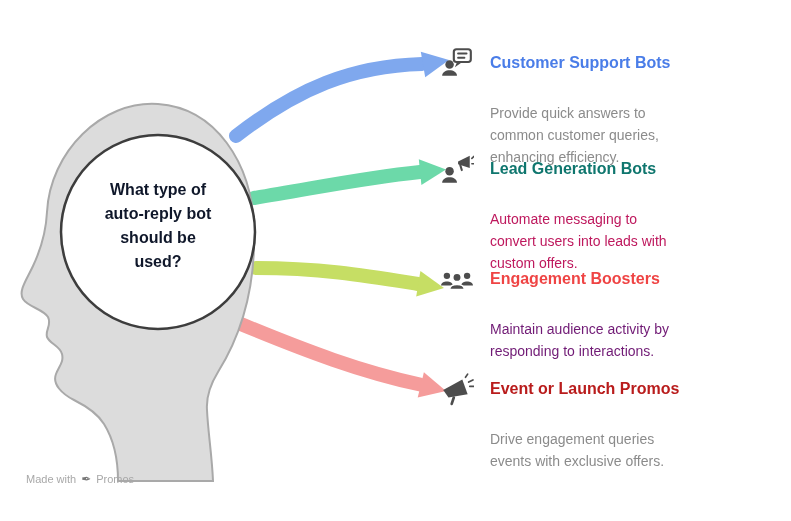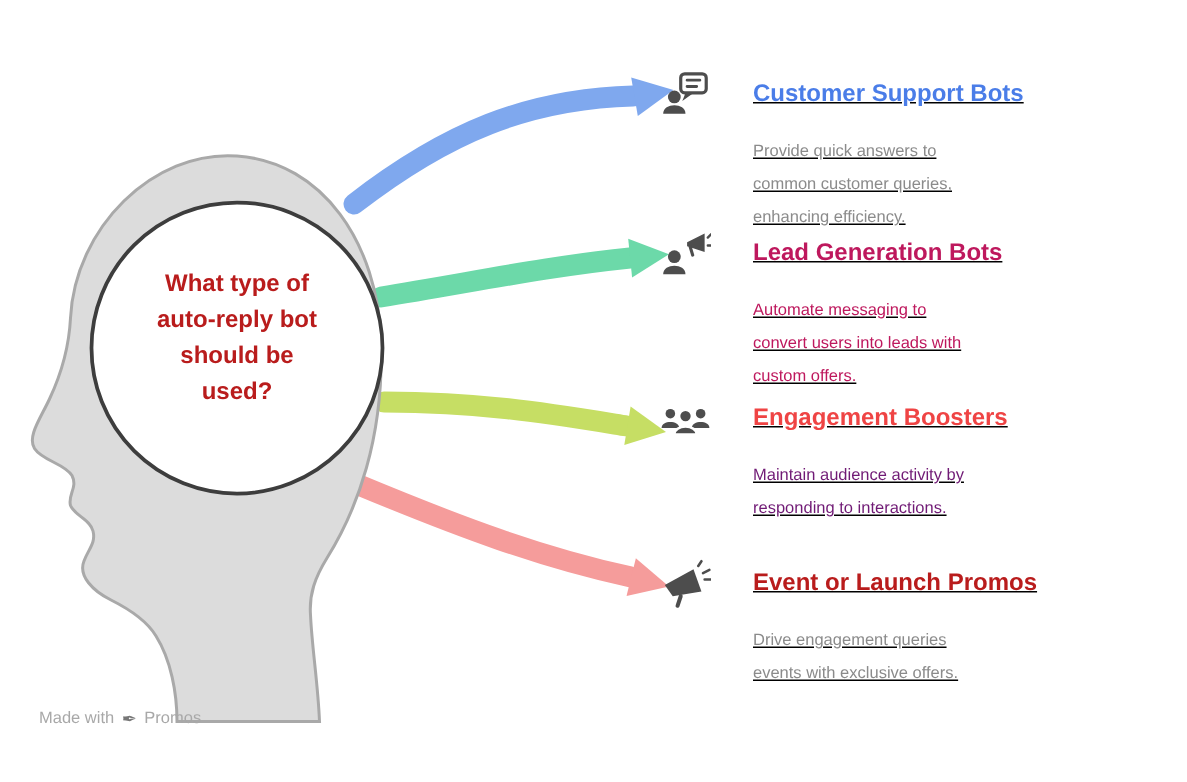"Customer Support Bots" .item { gap: 28px -> 16px; text-decoration: underline -> none }
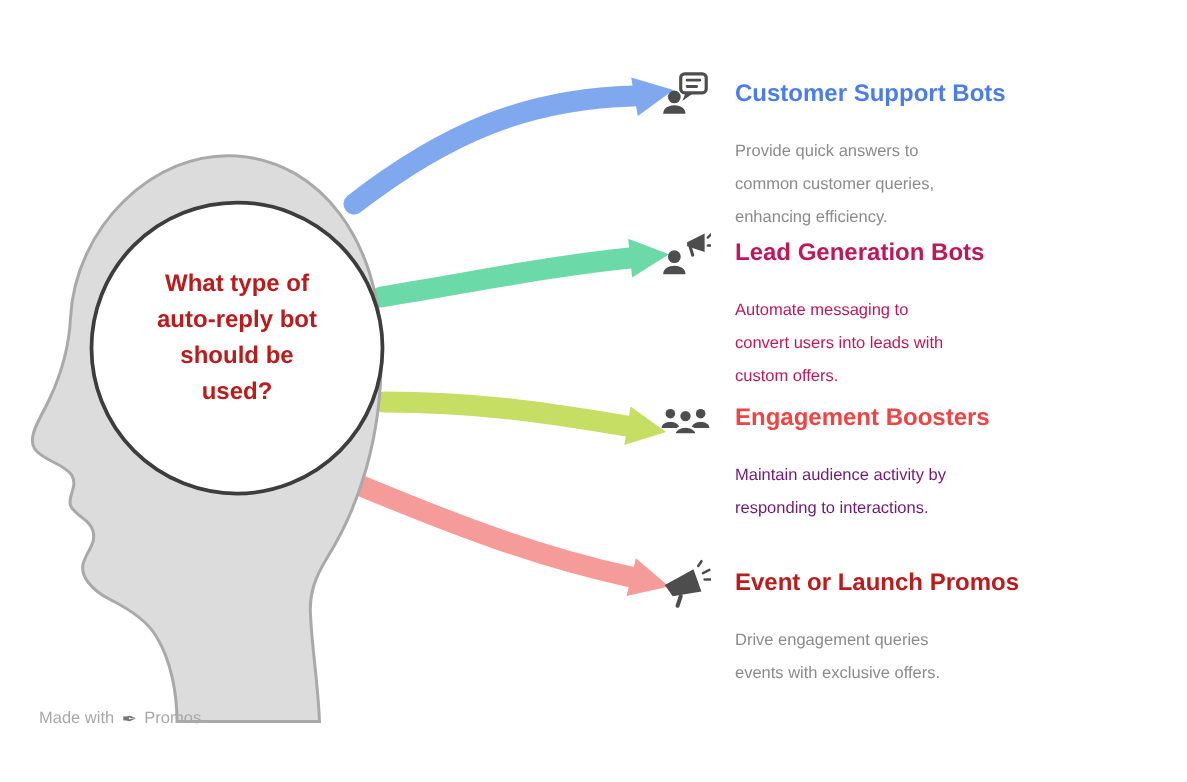"Provide quick answers to" .item .desc { font-size: 11px -> 14px; margin-top: 10px -> 22px }
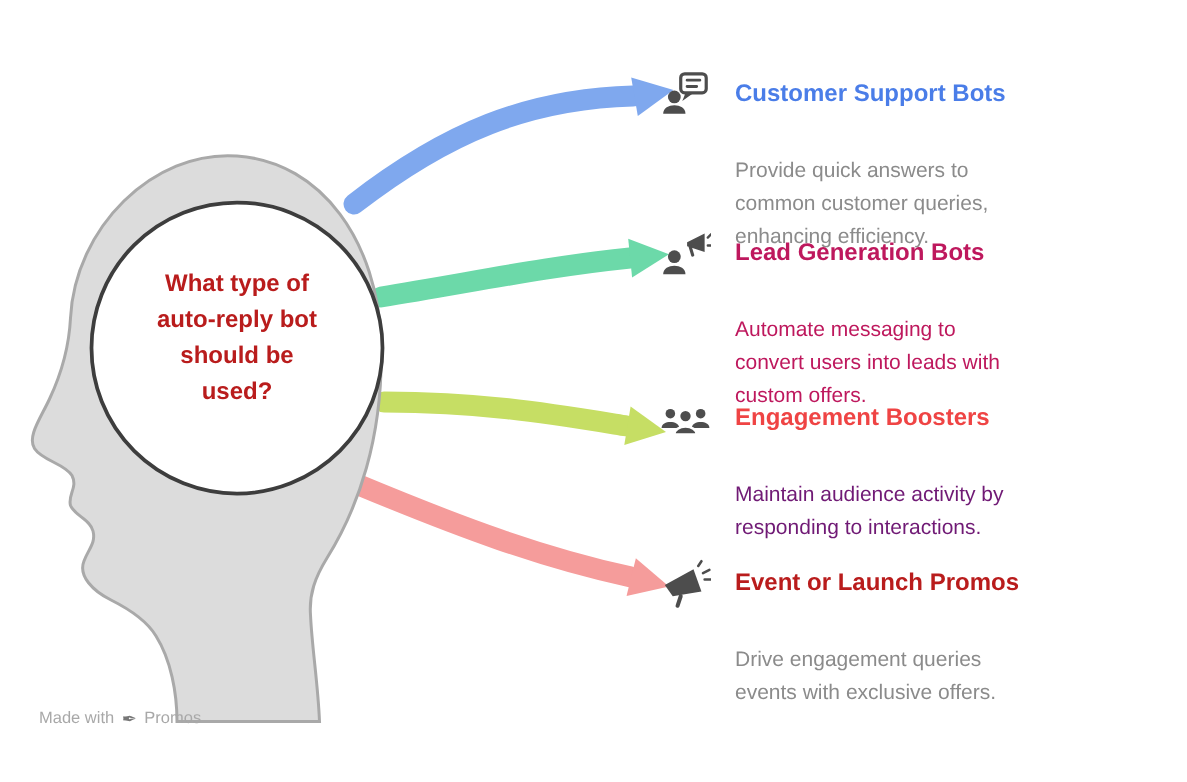"Lead Generation Bots" div.title { color: #be185d -> #0f766e }
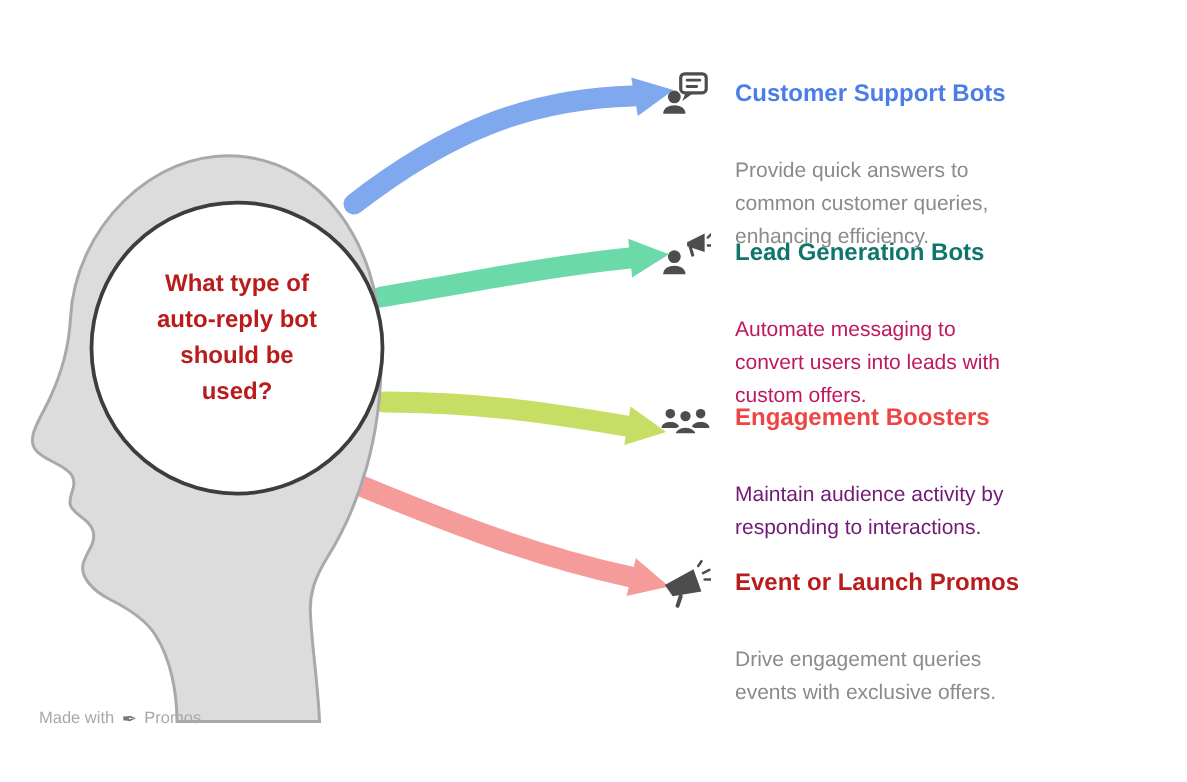"What type of" div.question { color: #b91c1c -> #0f172a }
